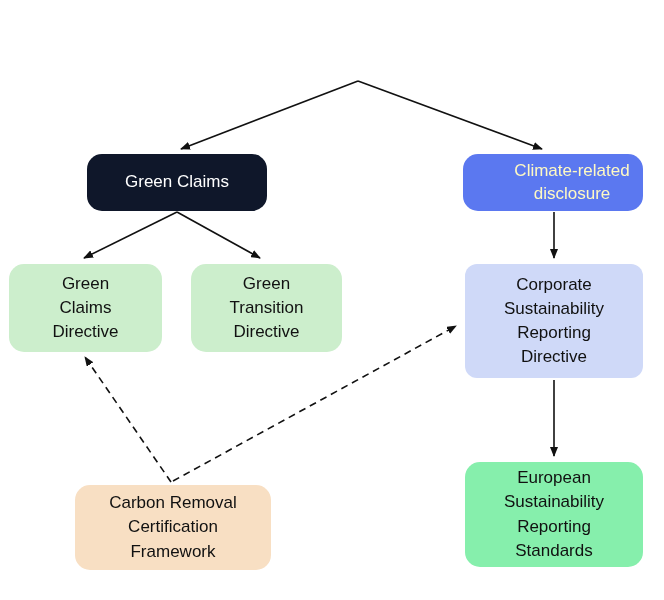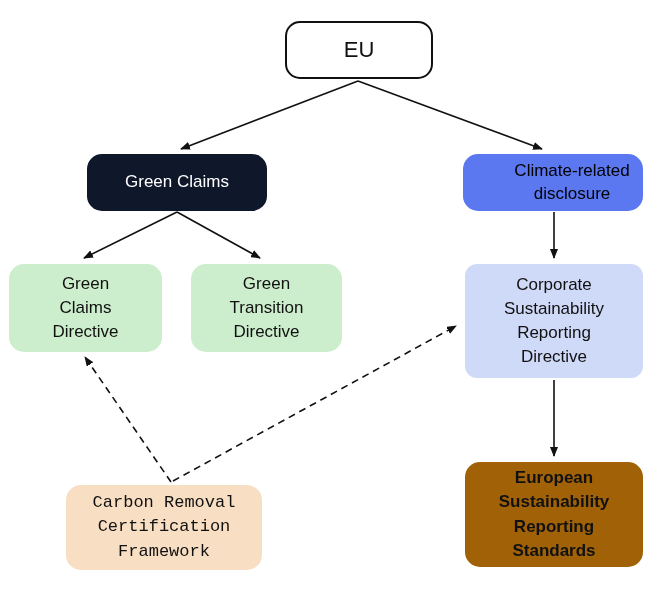"EU" div.node { html: <div> <span>EU</span> </div> -> none }
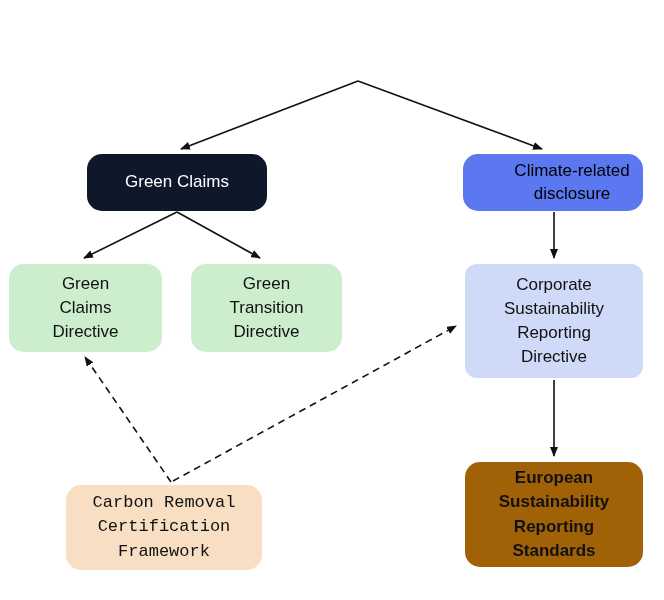"Climate-related" .node-climate-disclosure .label { color: #000000 -> #fef9c3 }
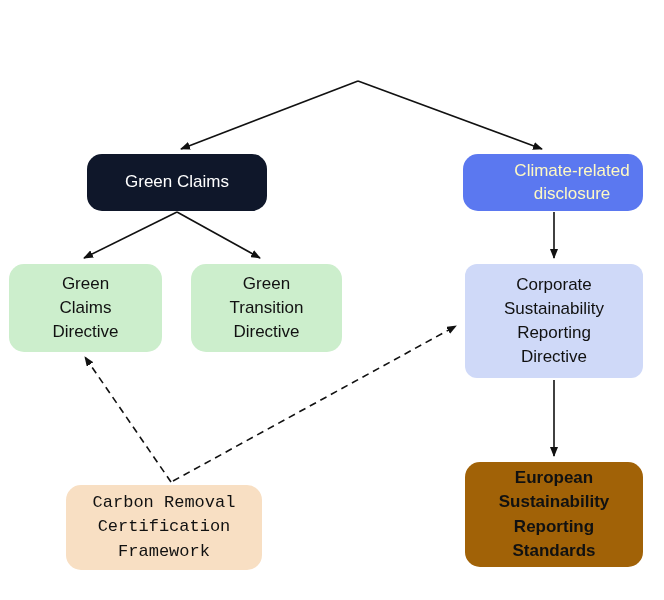"European" div.node { background: #a16207 -> #86efac; font-weight: bold -> none }
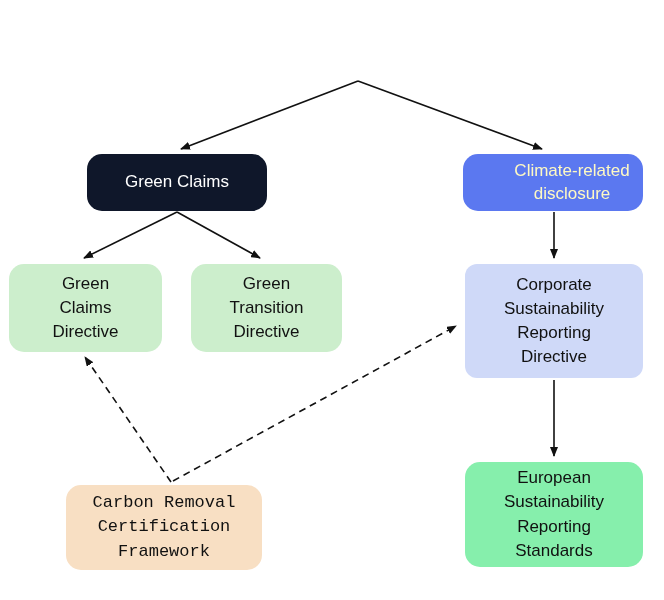"Carbon Removal" .node-crcf { font-family: Liberation Mono, monospace -> none; left: 66px -> 75px }
